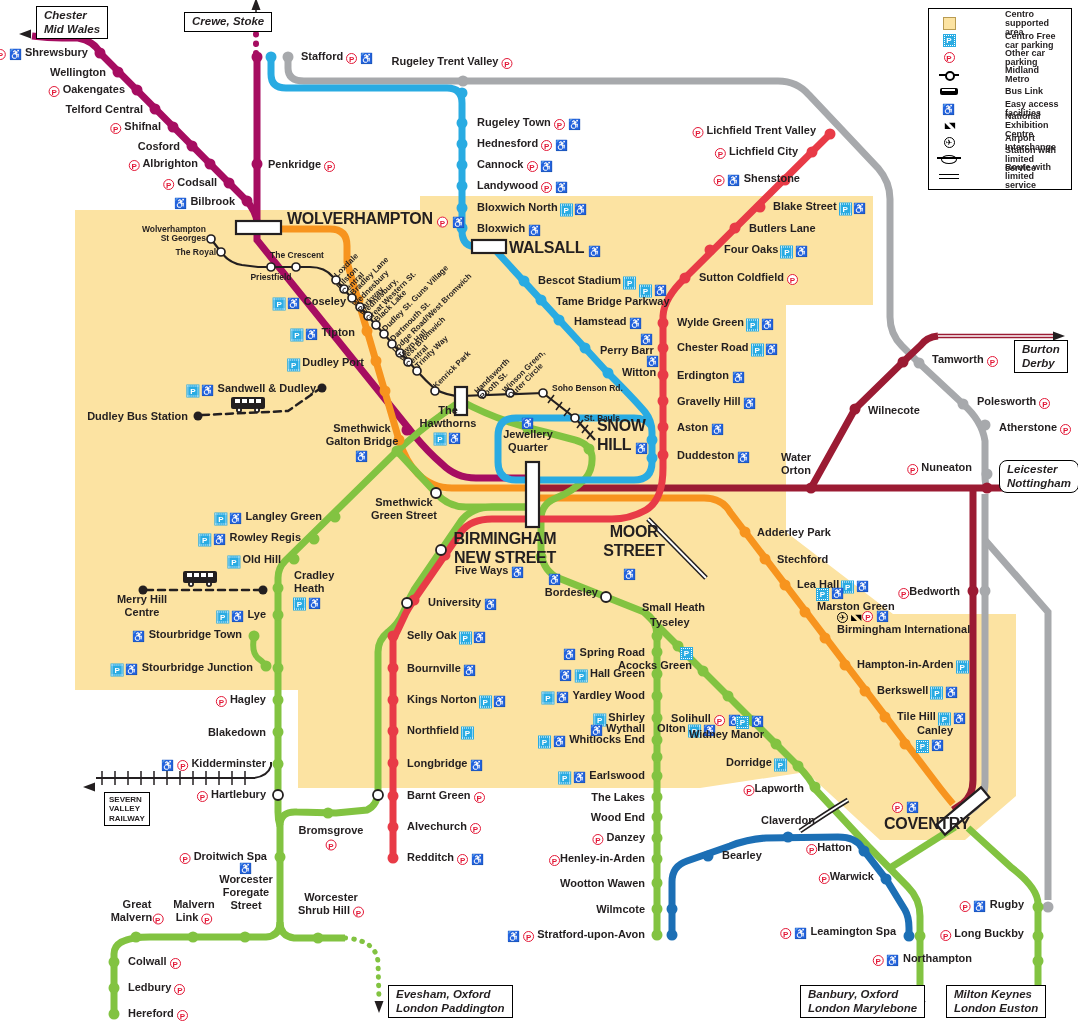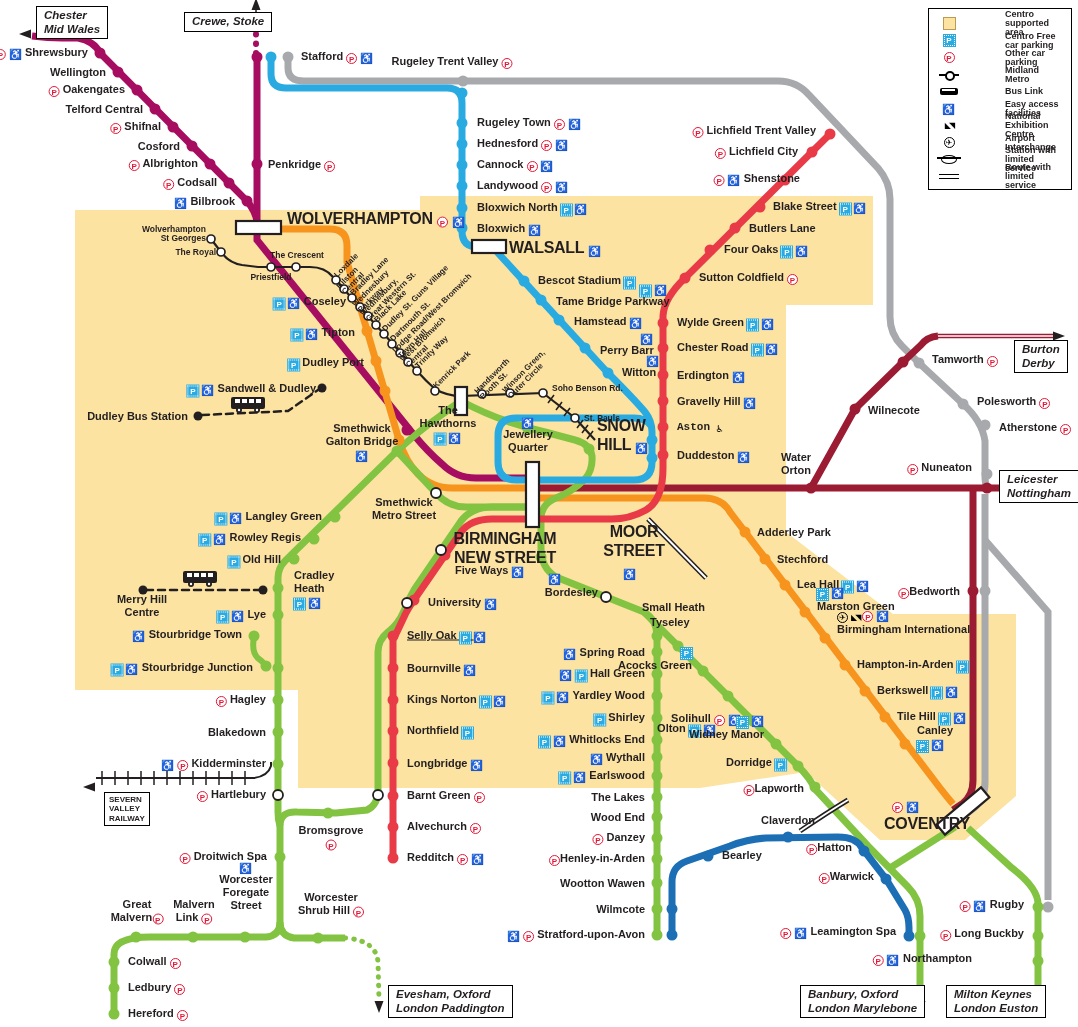"Aston ♿" div.lbl { font-family: Liberation Mono, monospace -> none }
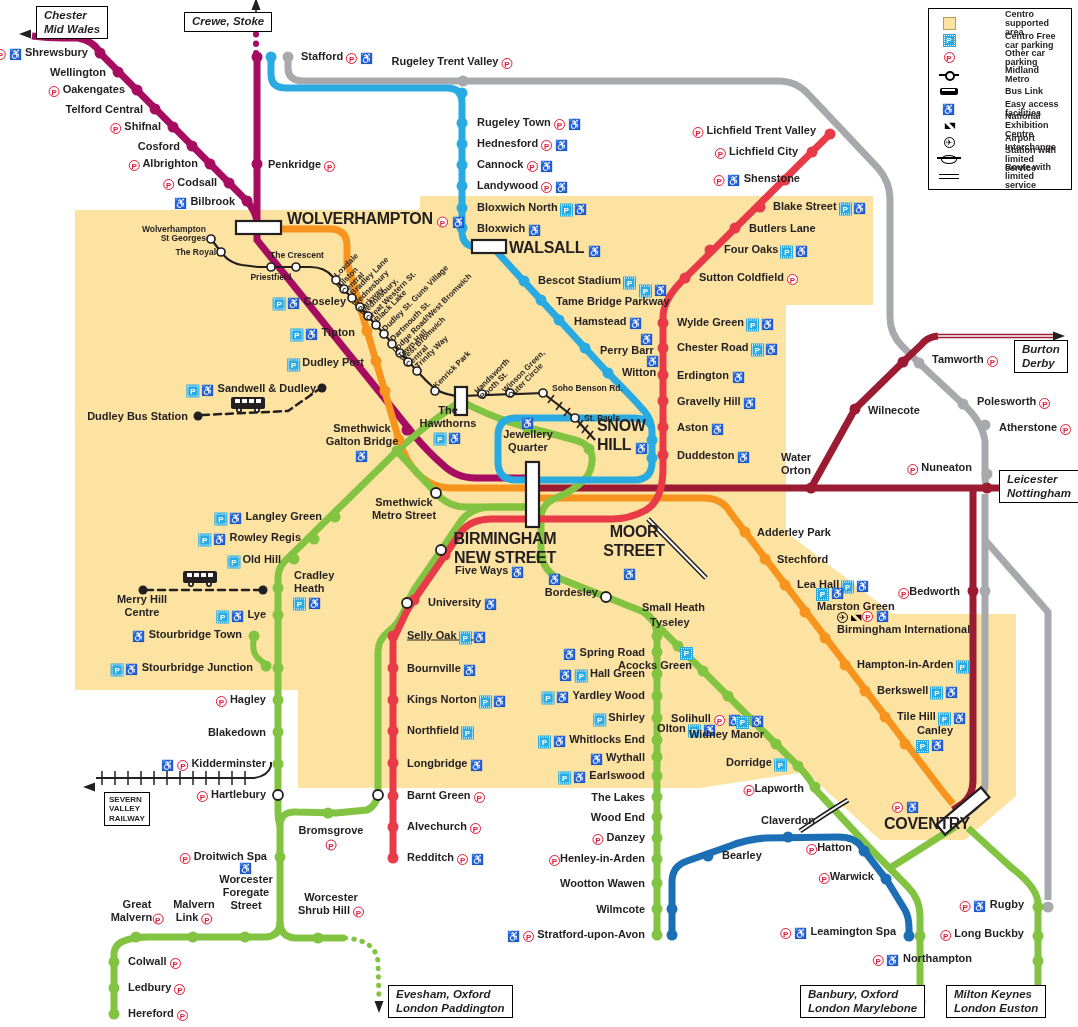"Leicester" div.lbl { border-radius: none -> 8px; top: 470px -> 460px }
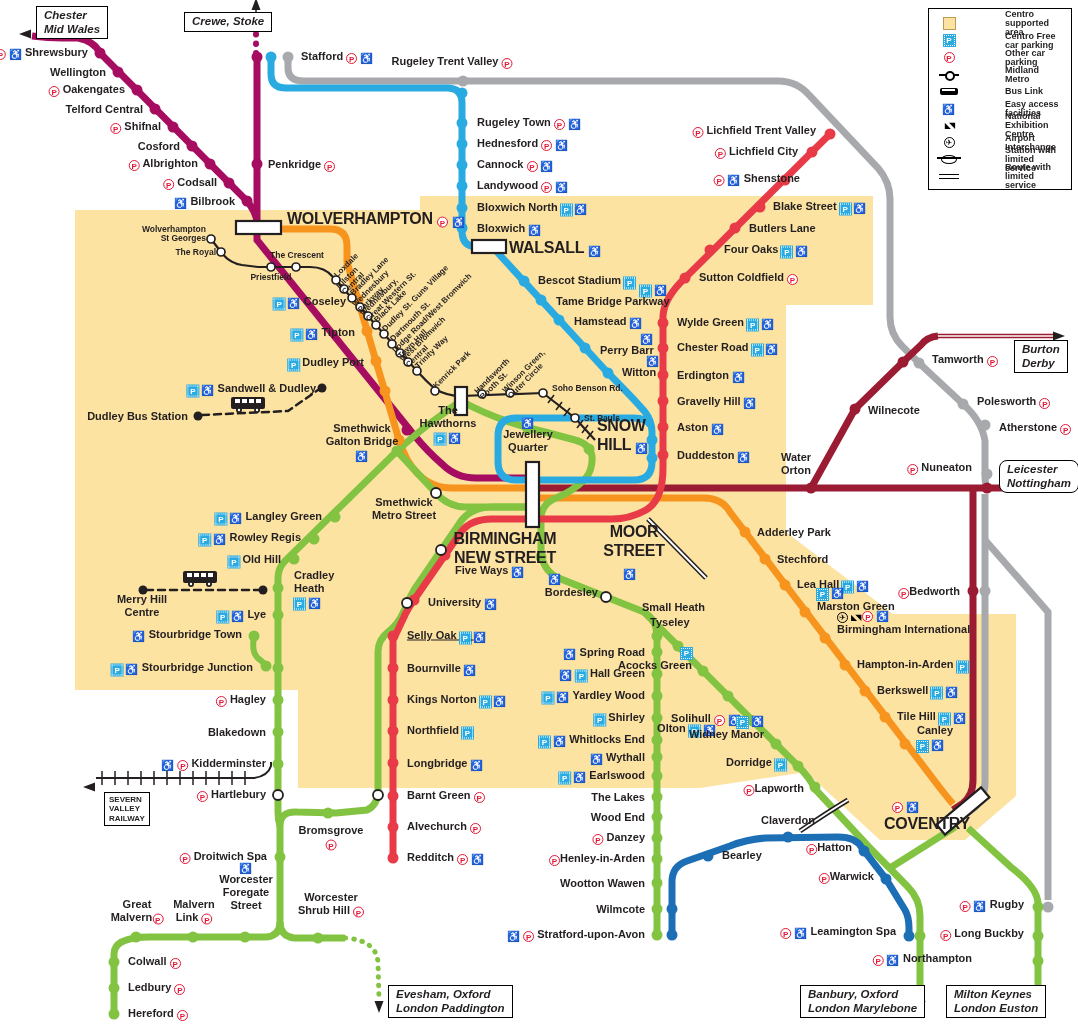"Metro Street" div { text: Metro -> Green }
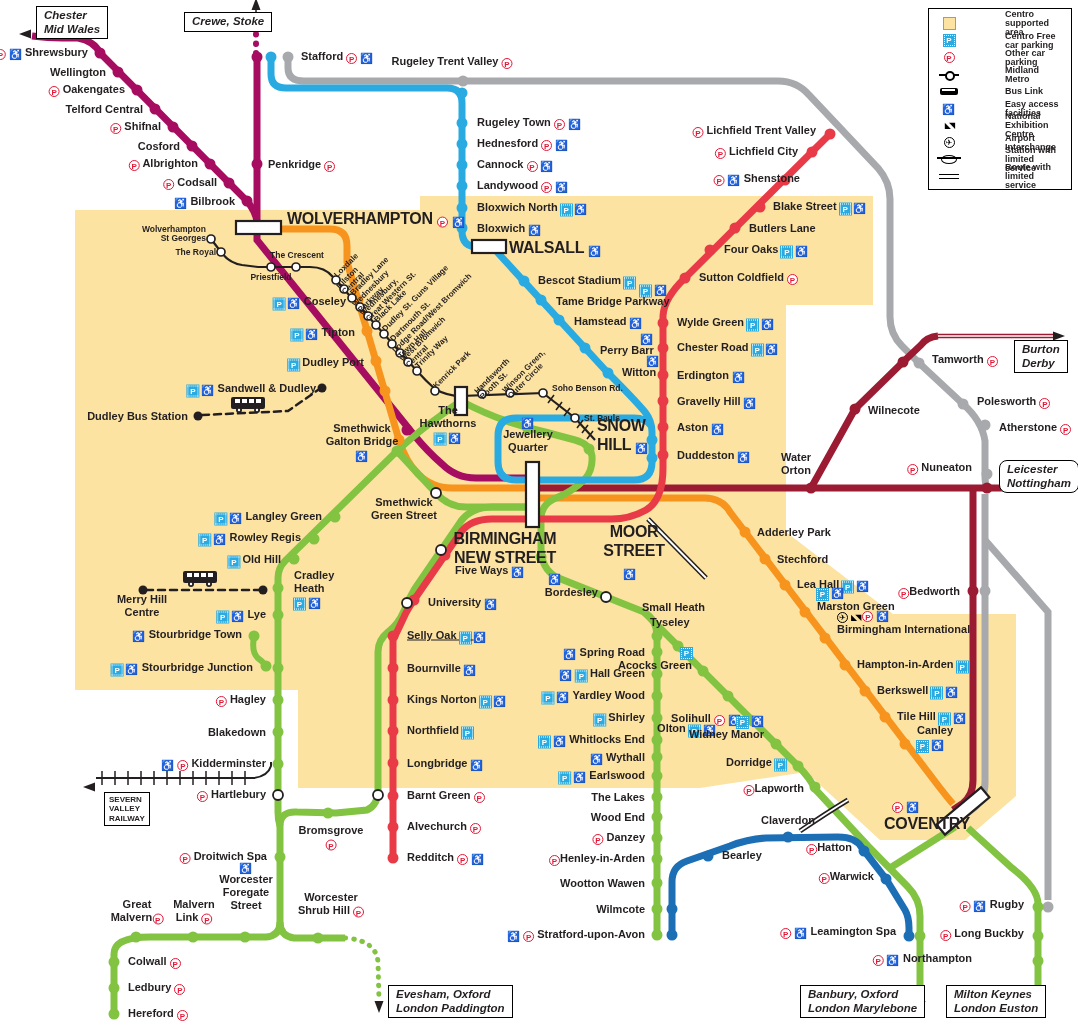"Selly Oak P ♿" div.lbl { text-decoration: underline -> none }
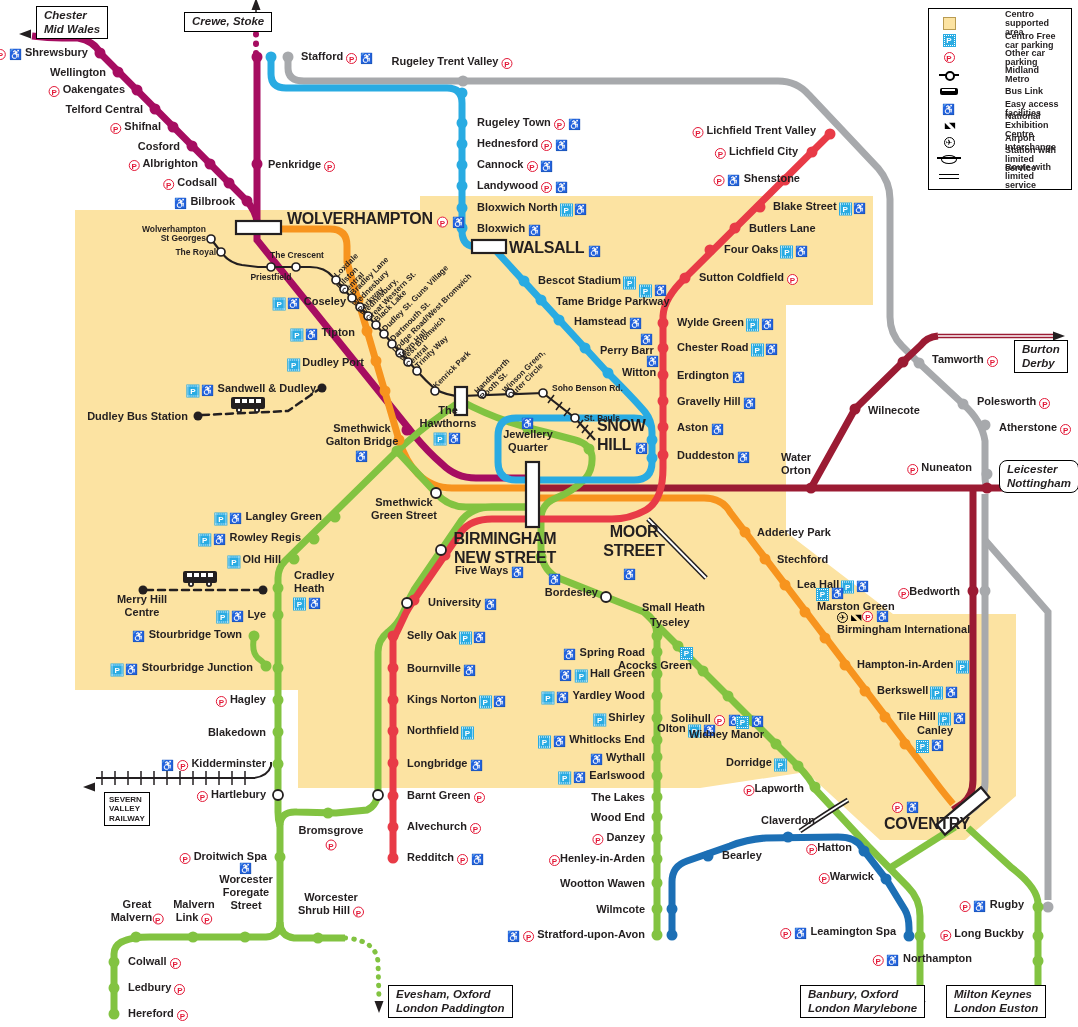"♿ Wythall" div.lbl { top: 757px -> 728px }
